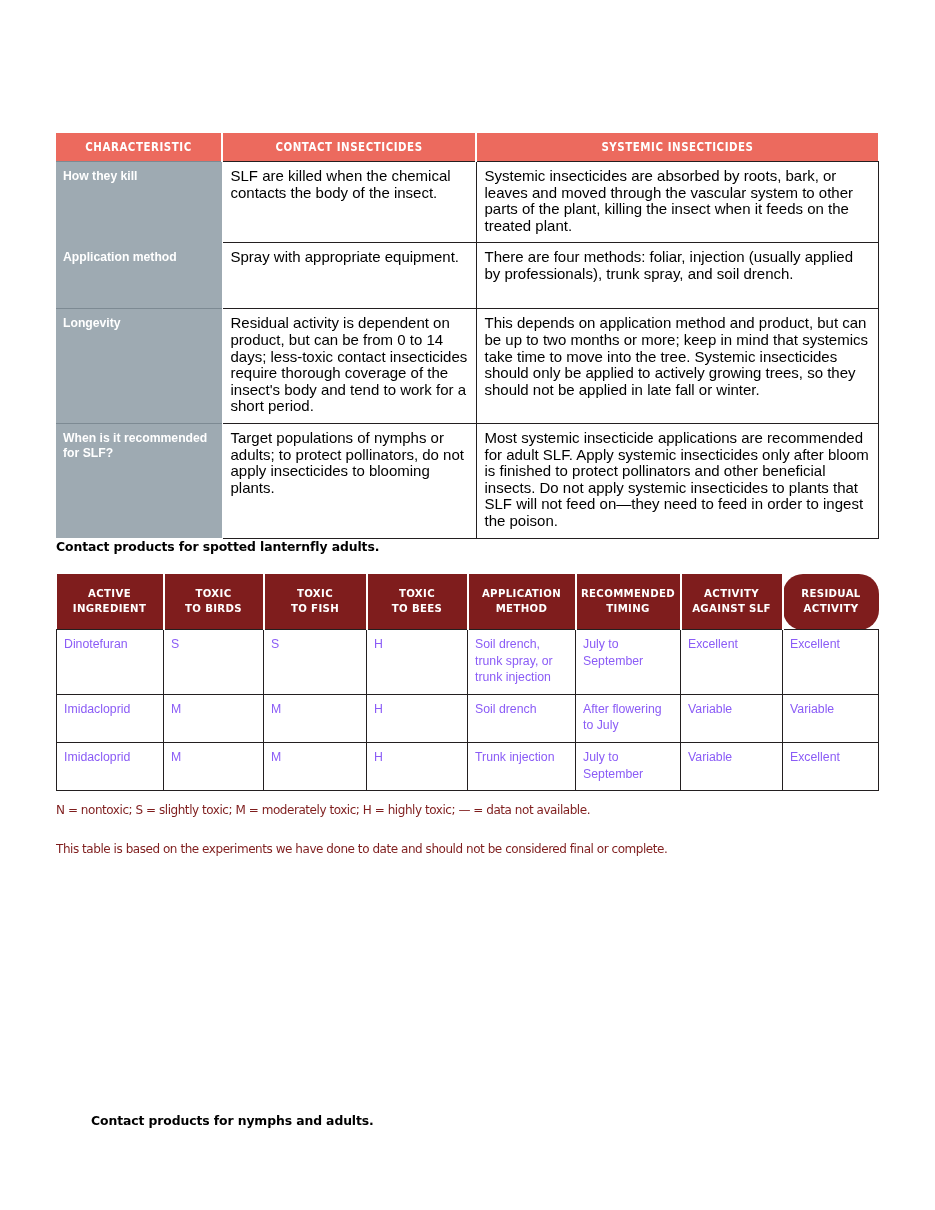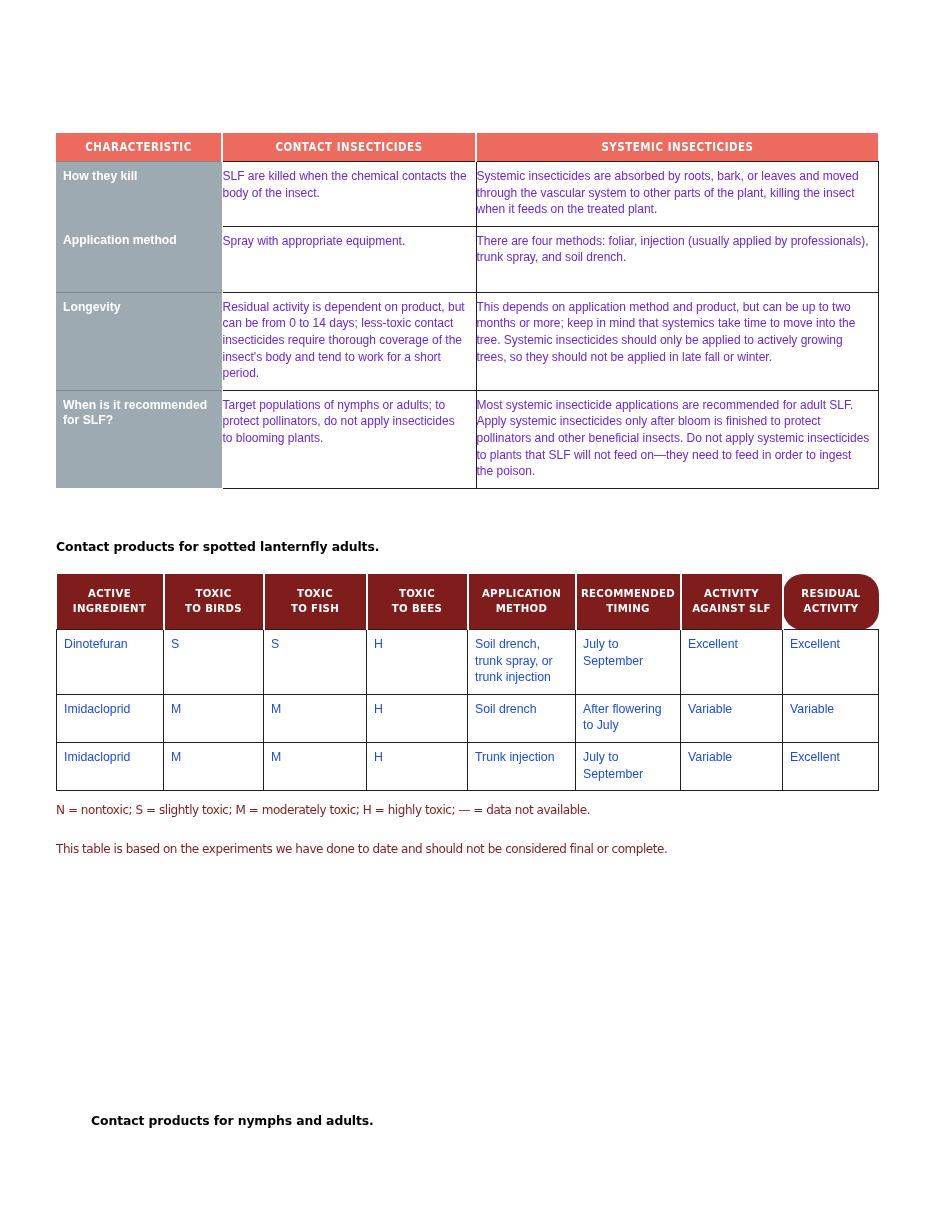"SLF are killed when the" #table-contact-vs-systemic .cell { color: #6d28d9 -> #000000; font-size: 12px -> 15px; padding: 6px 8px 8px 0 -> 6px 8px 8px 8px }
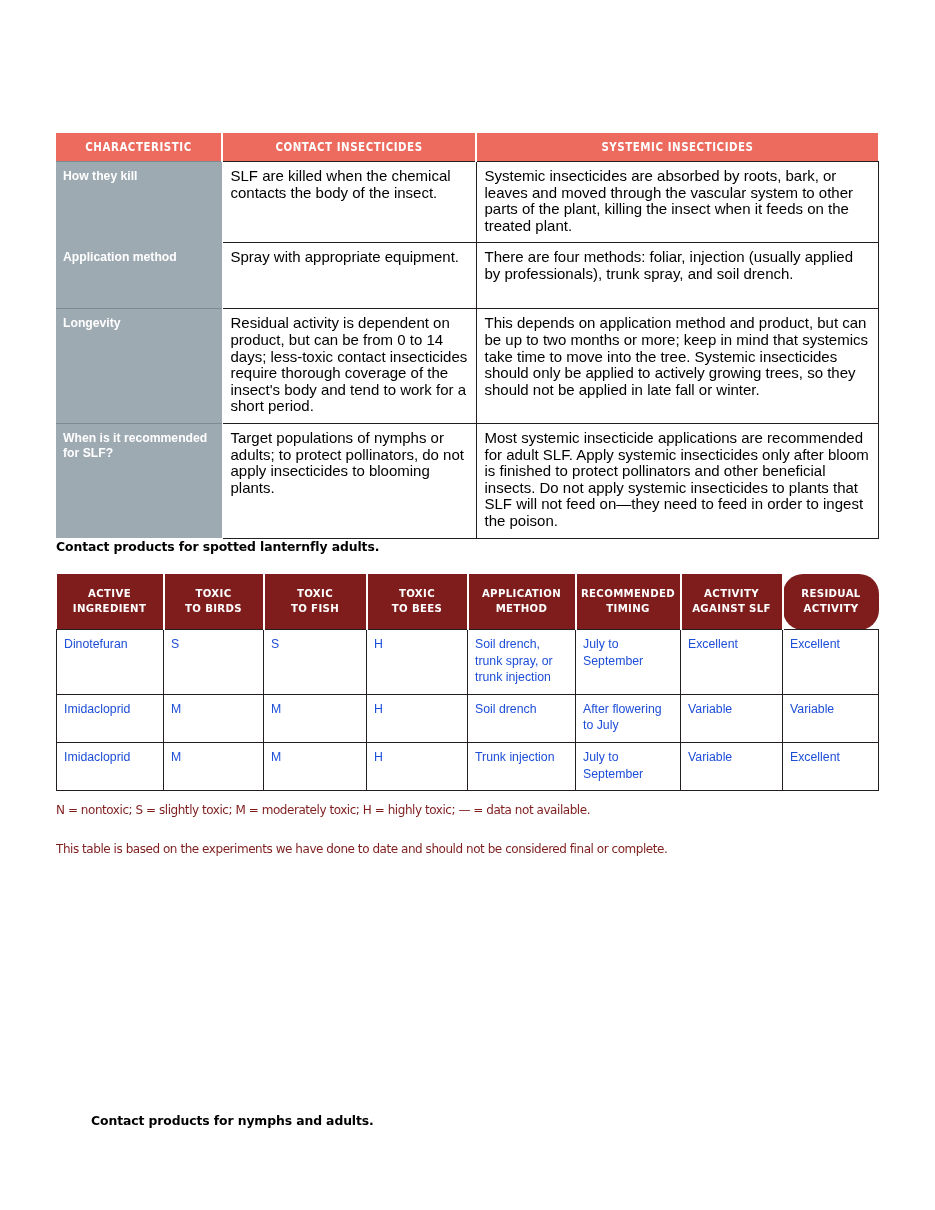"Dinotefuran" #table-systemic-products .cell { color: #1d4ed8 -> #8b5cf6 }
